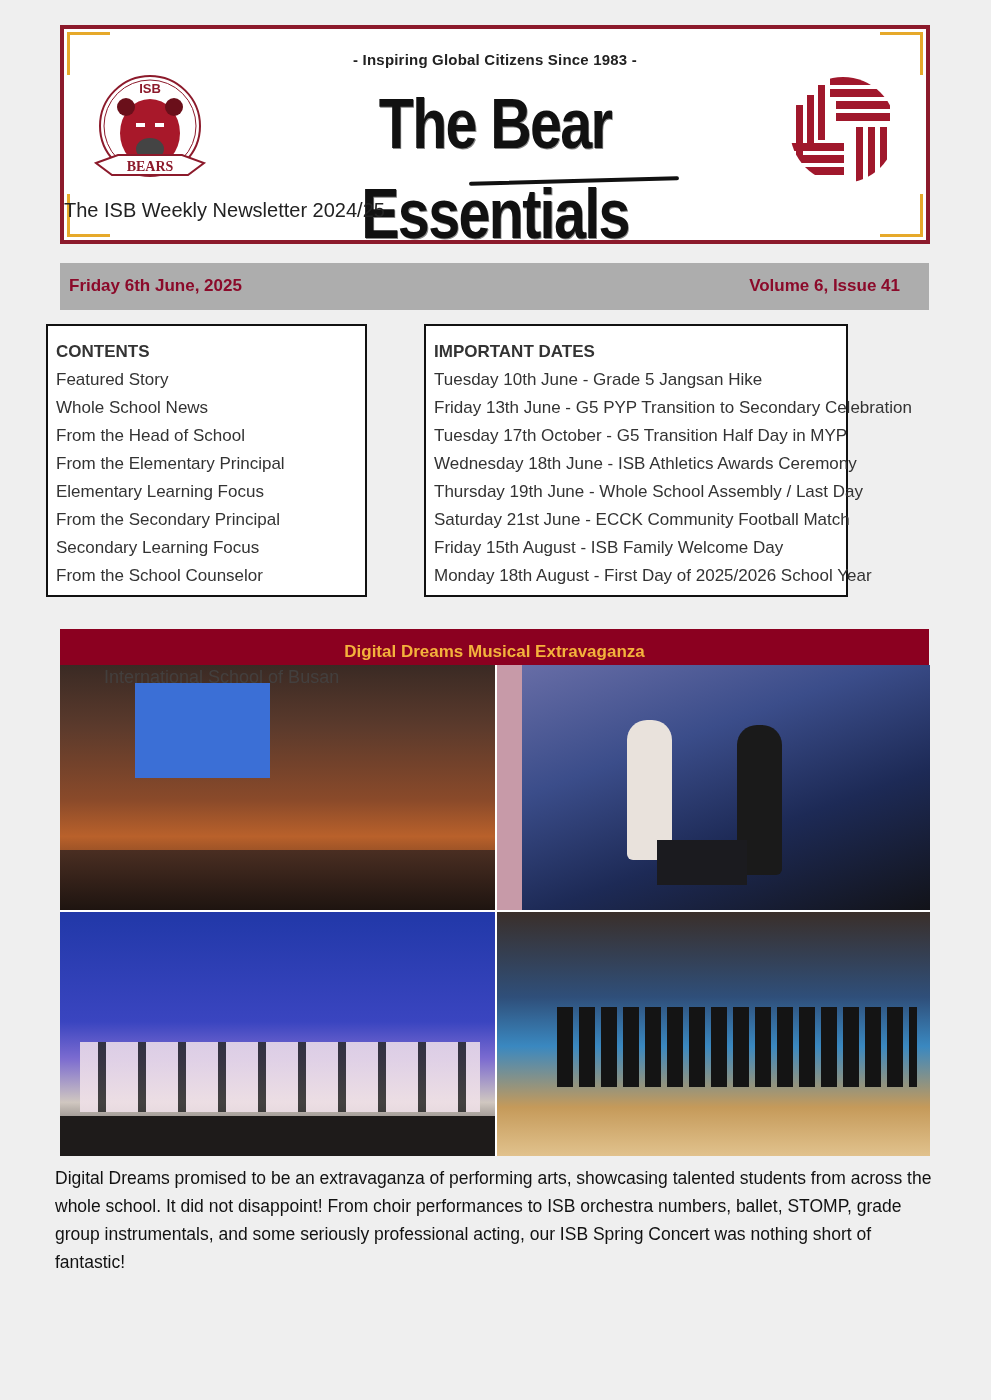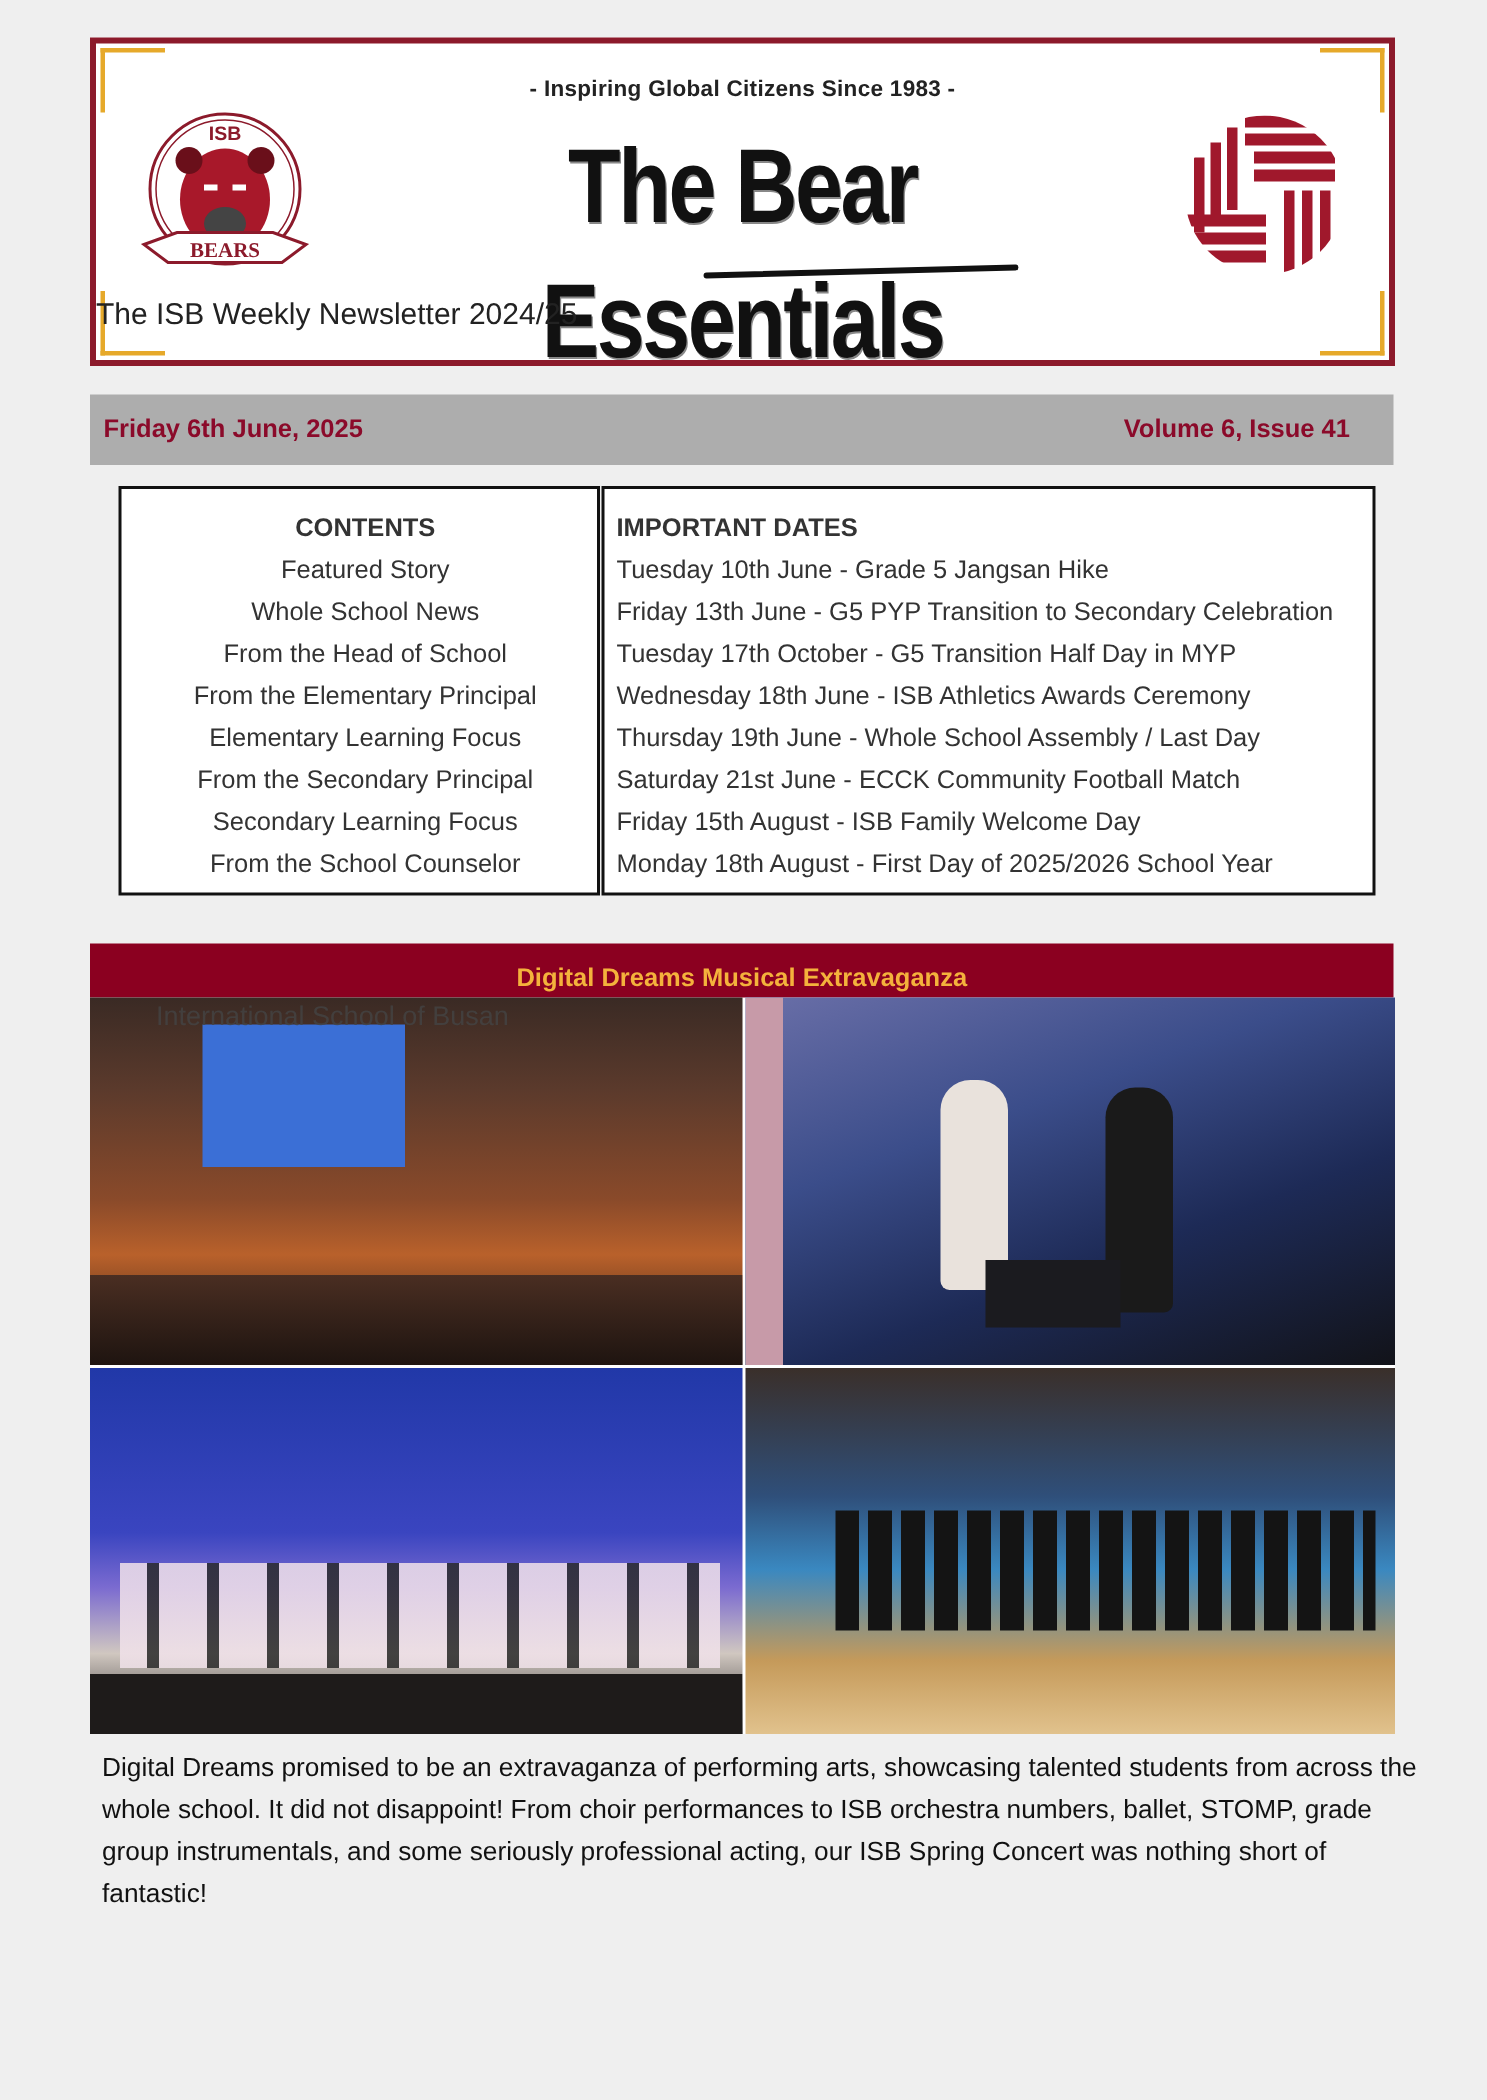"CONTENTS" .contents { left: 79px -> 46px; text-align: center -> none }
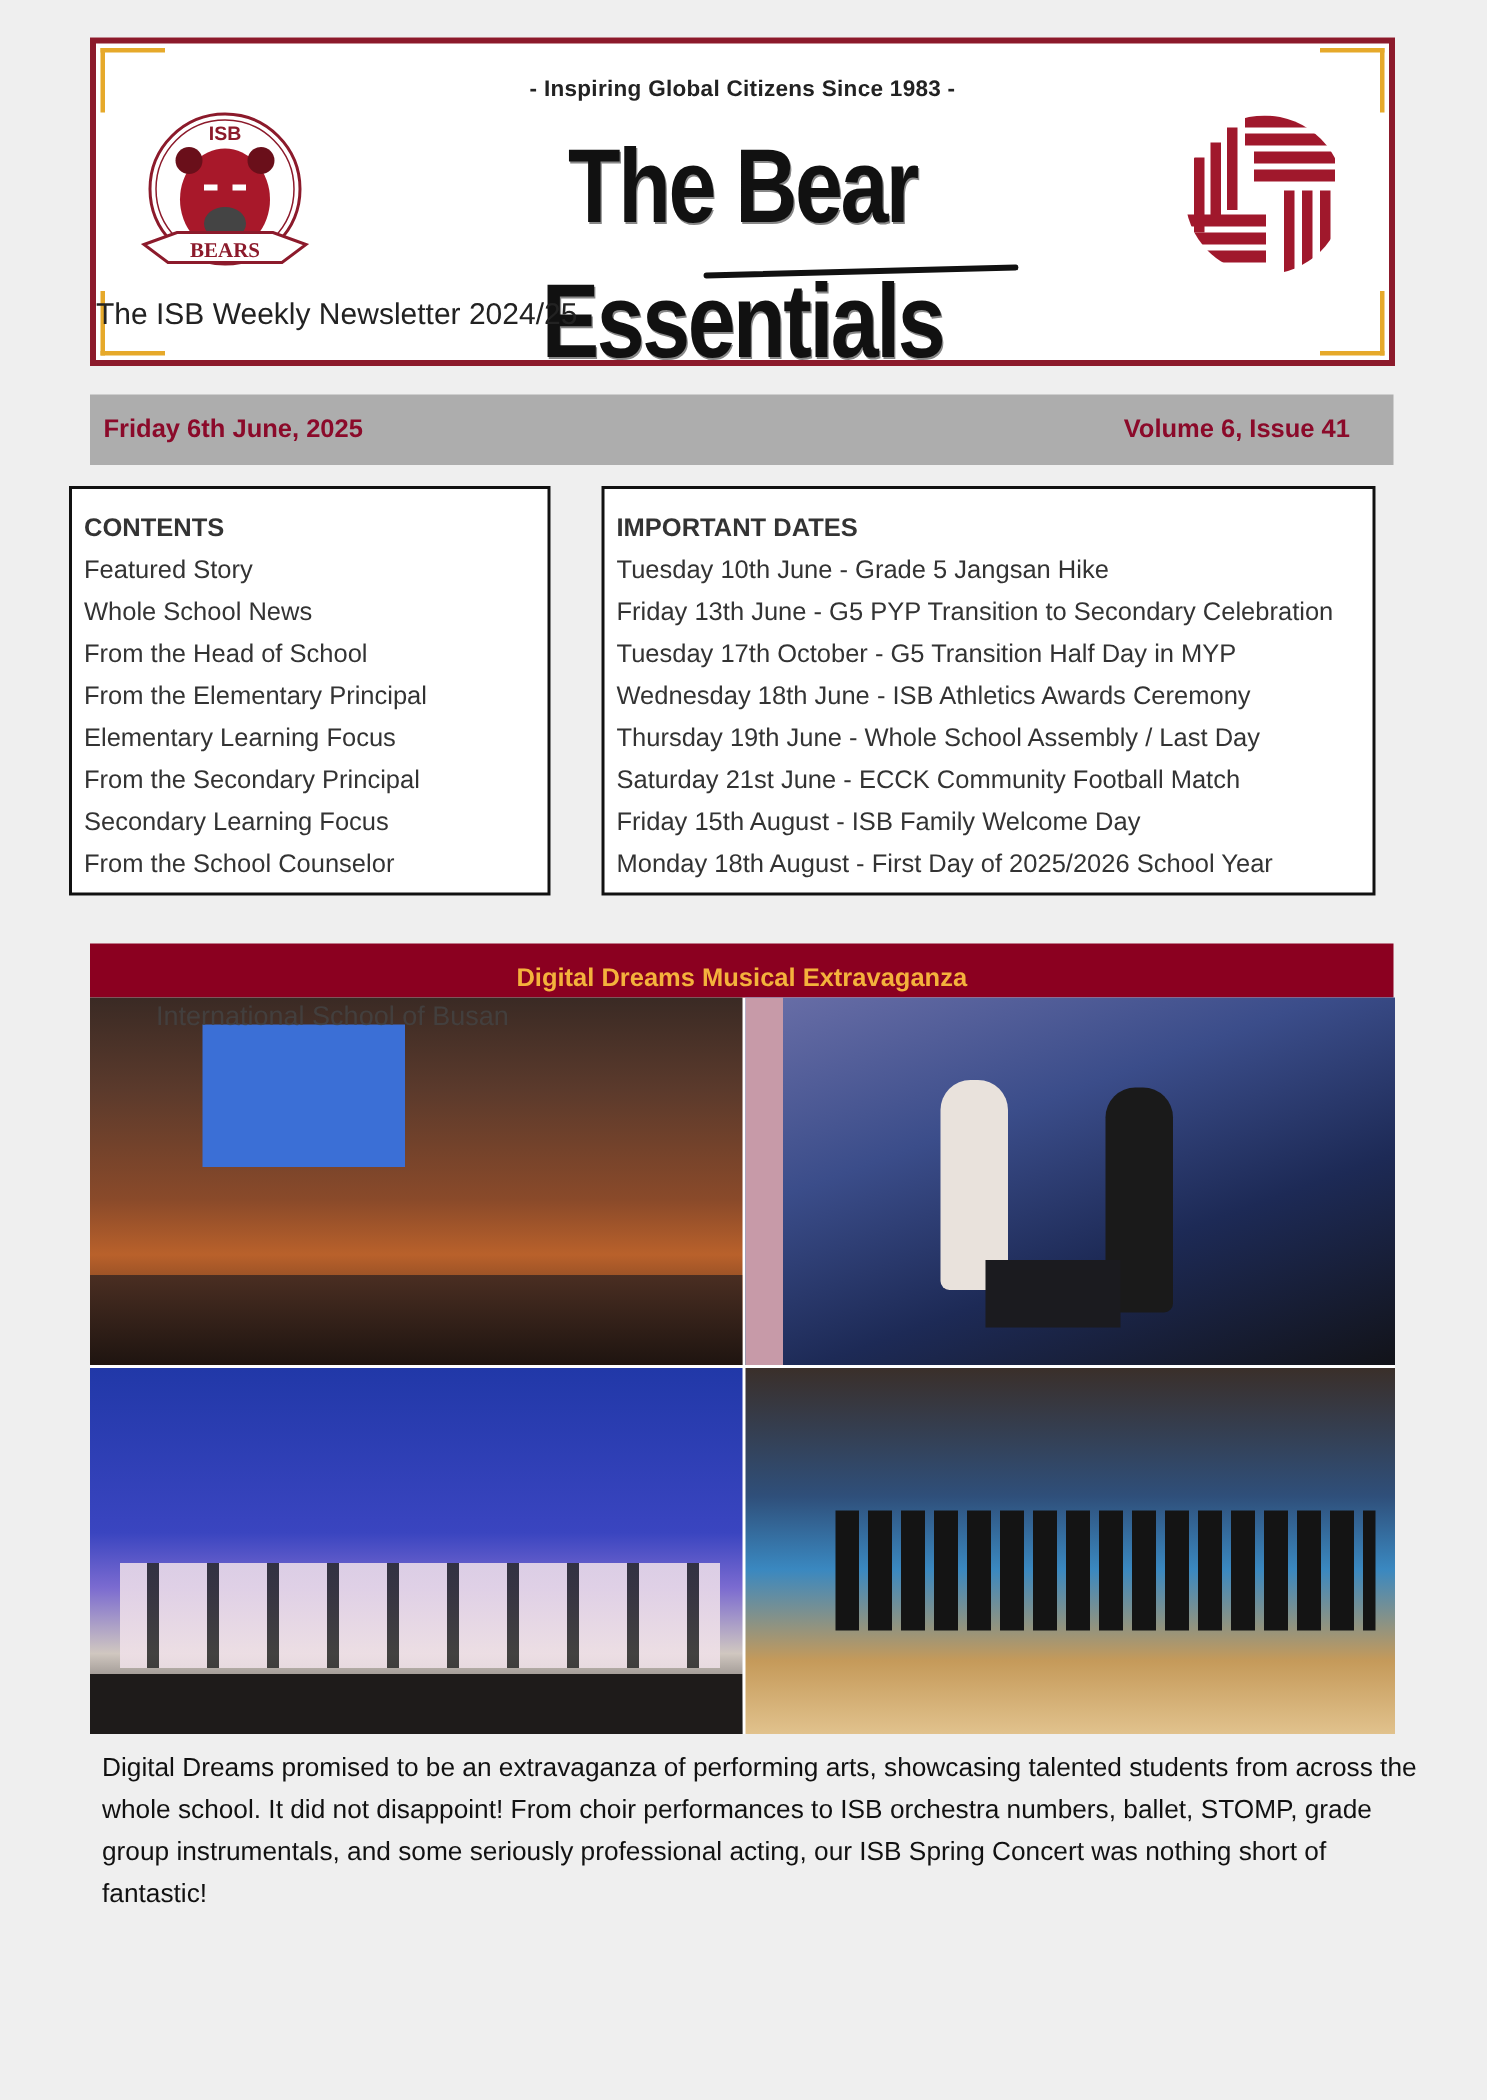"IMPORTANT DATES" .dates { left: 401px -> 424px; width: 516px -> 424px }
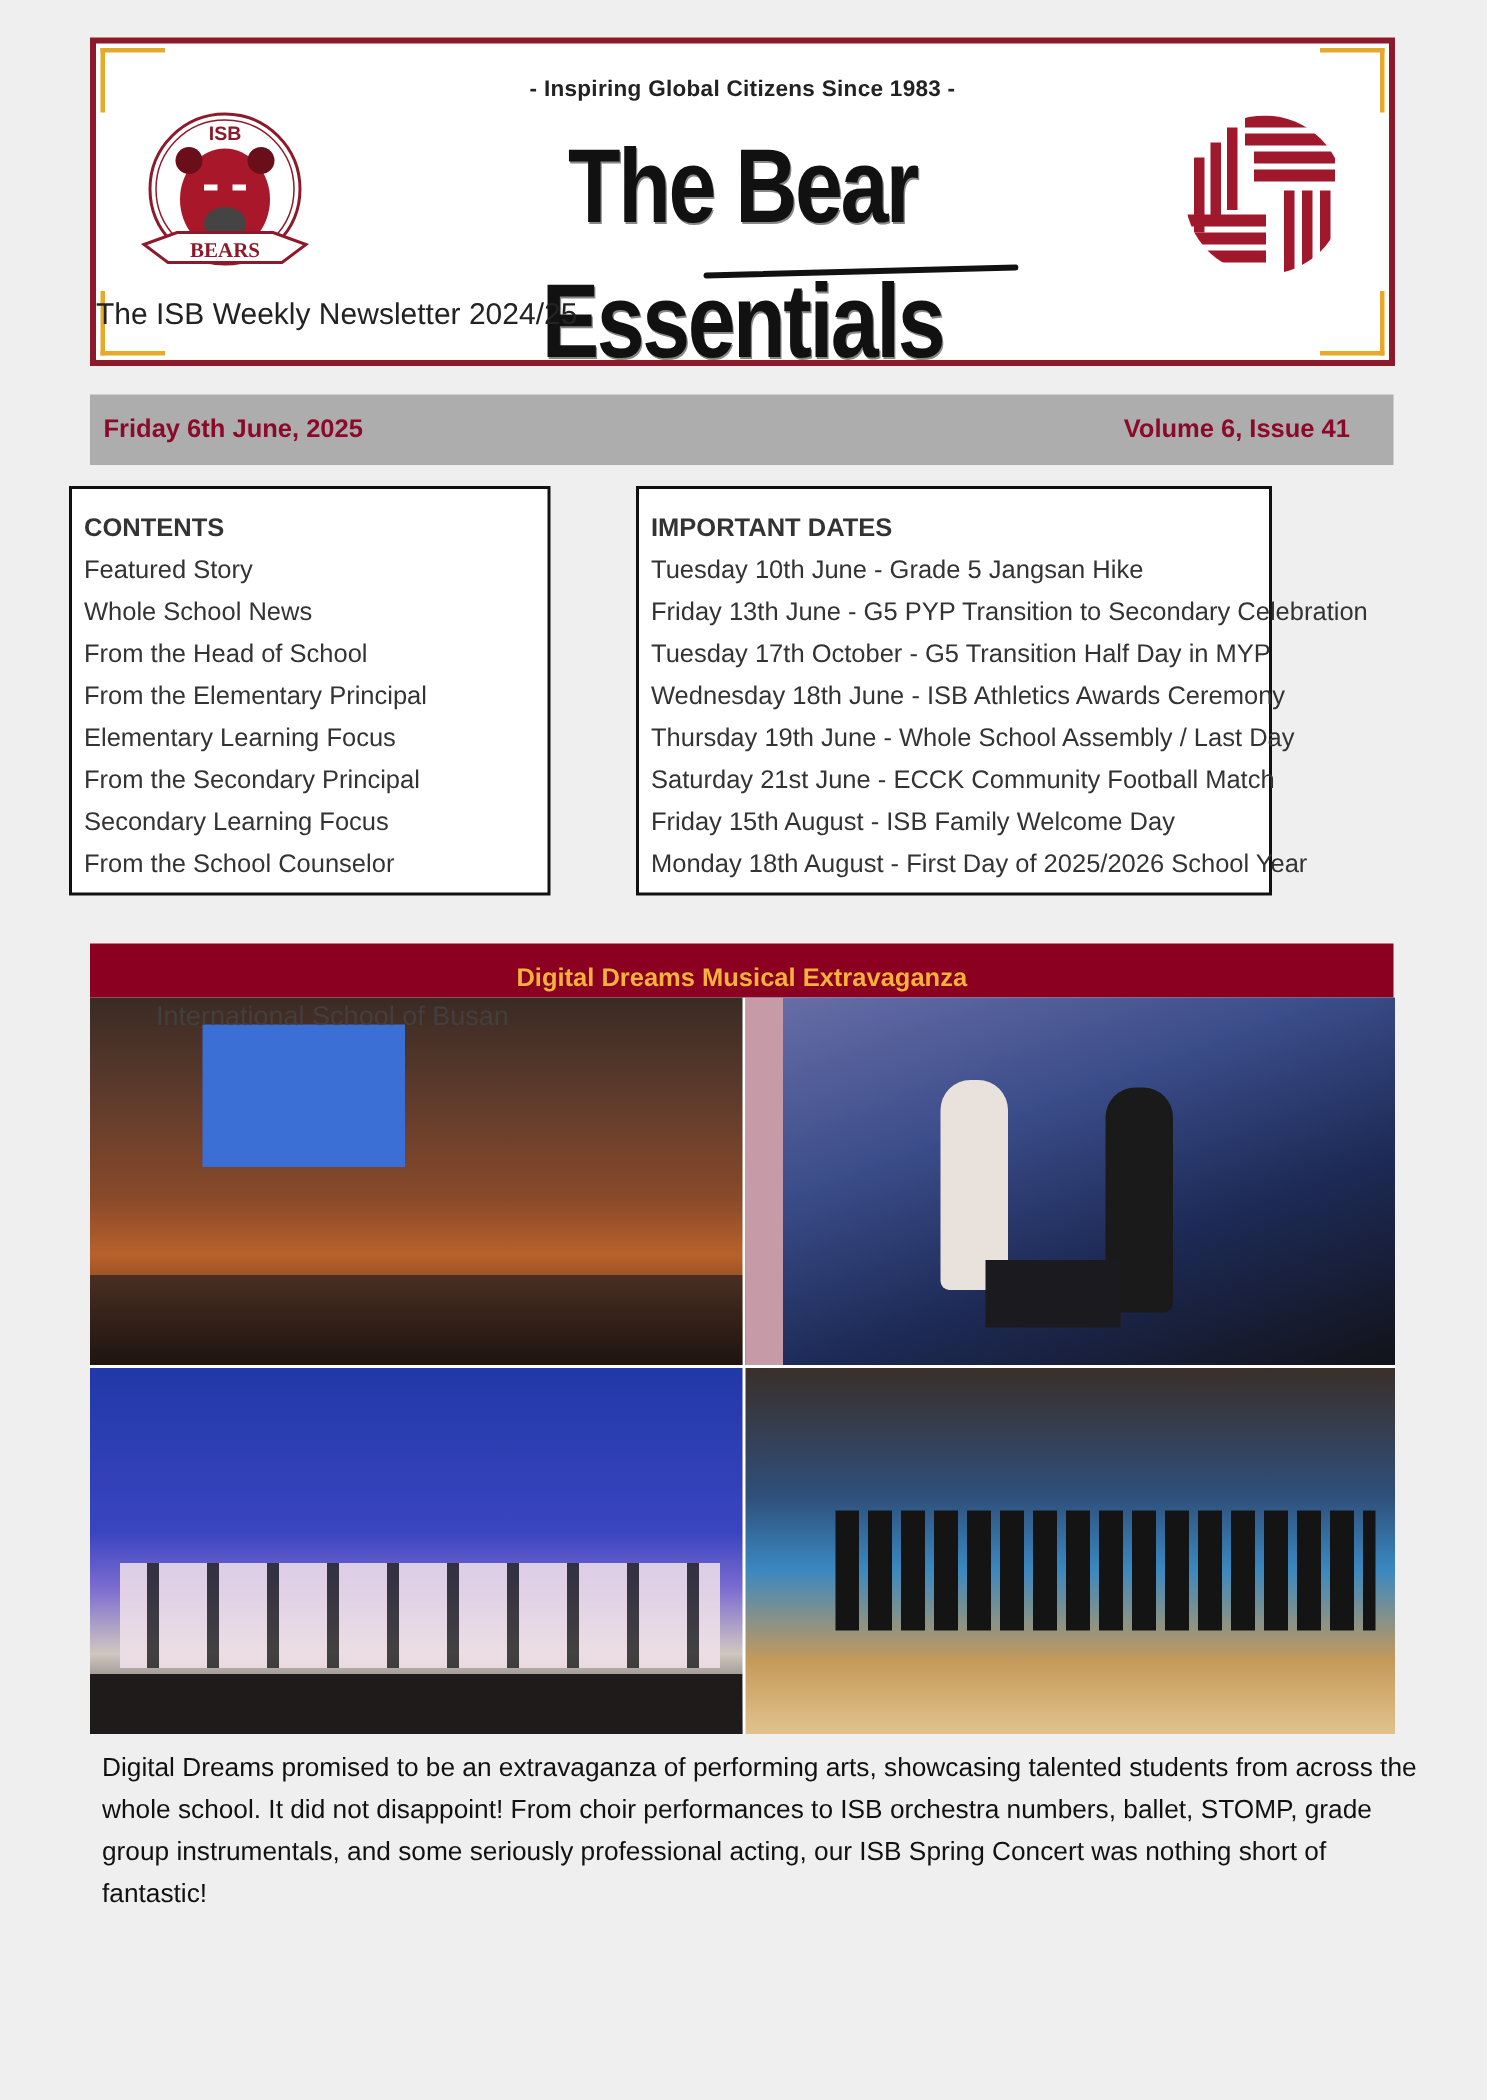"Digital Dreams promised to be" .caption { left: 68px -> 55px }
